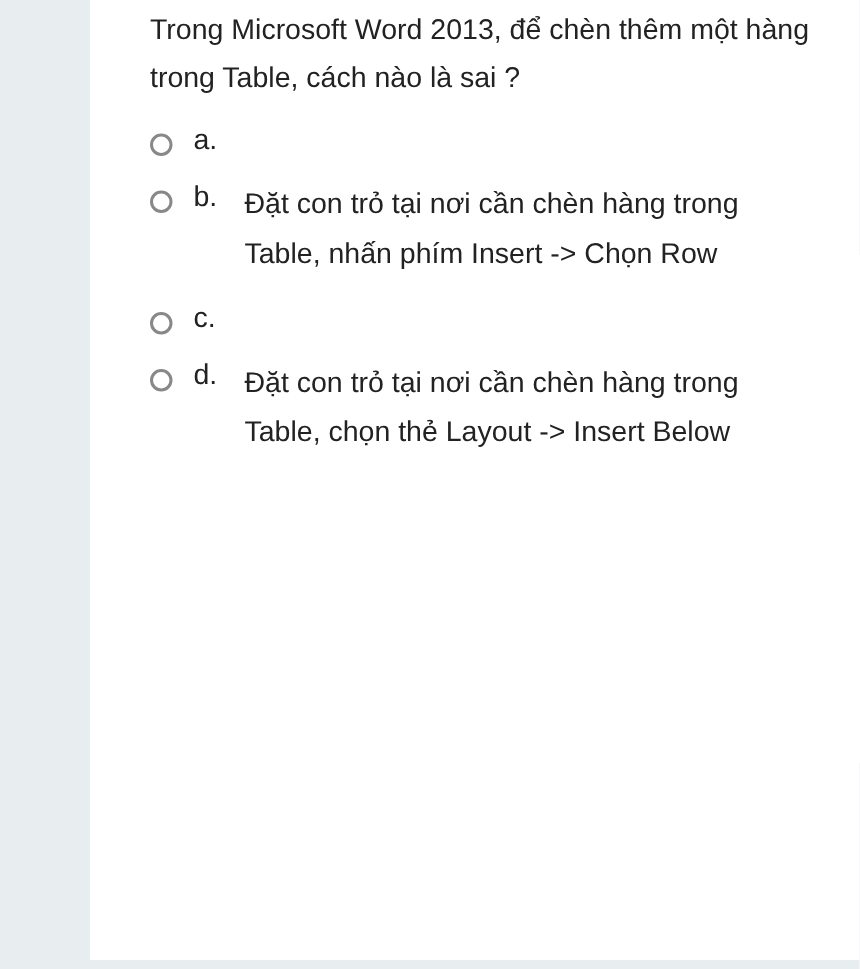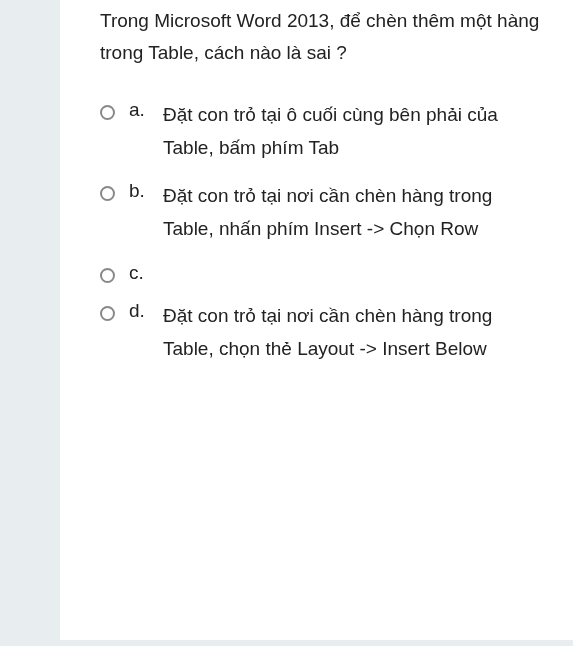"Trong Microsoft Word 2013, để" .question-text { margin-bottom: 28px -> 12px }
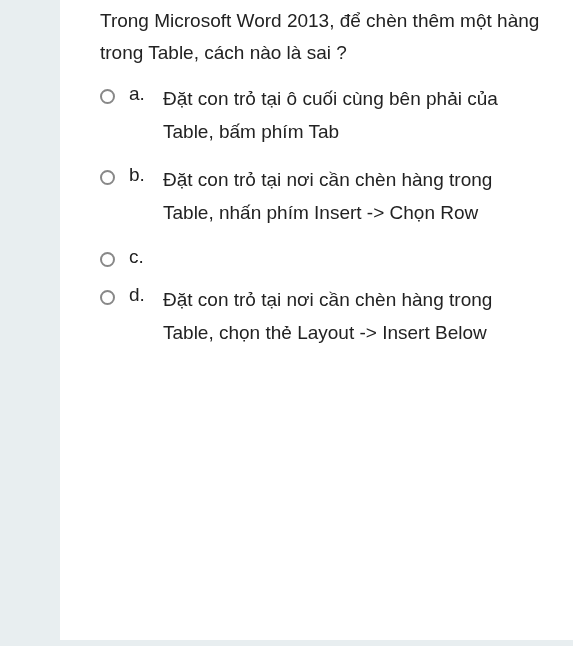"Đặt con trỏ tại ô" div.option-text { html: <div>Đặt con trỏ tại ô cuối cùng bên phải của Table, bấm phím Tab</div> -> none }
